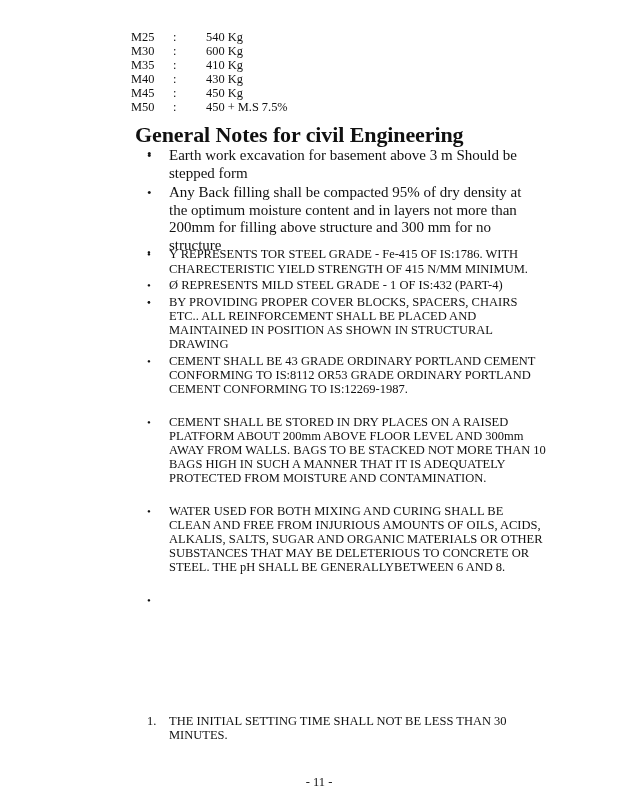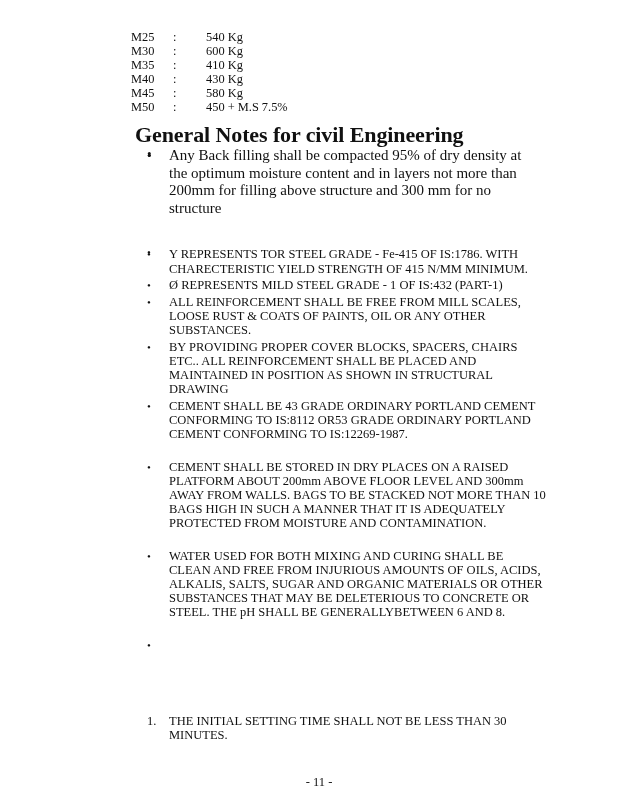"580 Kg" span.mix-qty { text: 580 -> 450 }
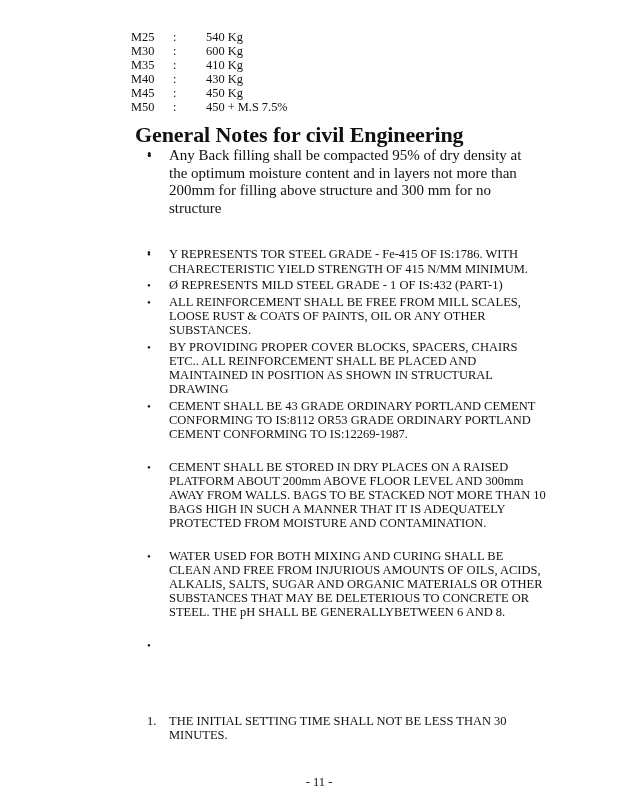"Earth work excavation for basement" span { html: none -> <span>Earth work excavation for basement above 3 m Should be stepped form</span> }
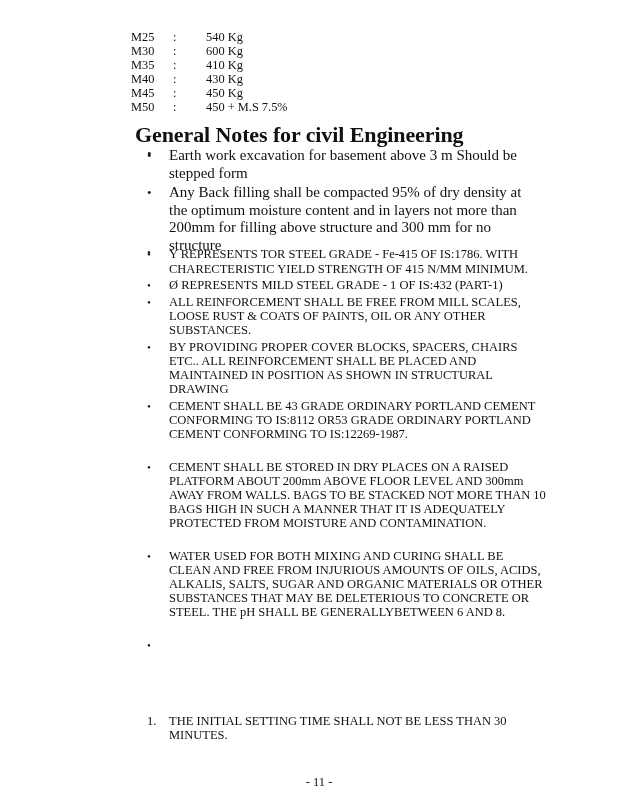"Ø REPRESENTS MILD STEEL GRADE" span { text: PART-1 -> PART-4 }
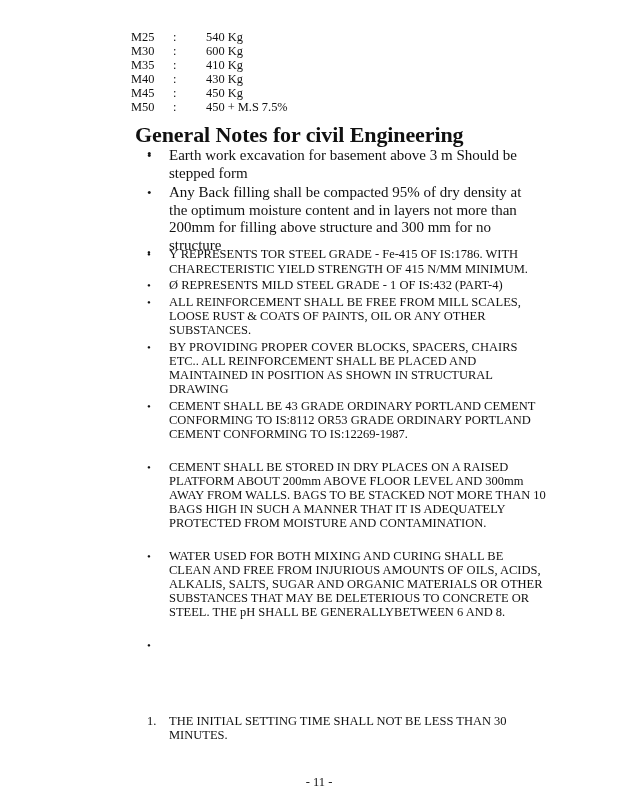"ALL REINFORCEMENT SHALL BE FREE" span { html: <span>ALL REINFORCEMENT SHALL BE FREE FROM MILL SCALES, LOOSE RUST &amp; COATS OF PAINTS, OIL OR ANY OTHER SUBSTANCES.</span> -> none }
